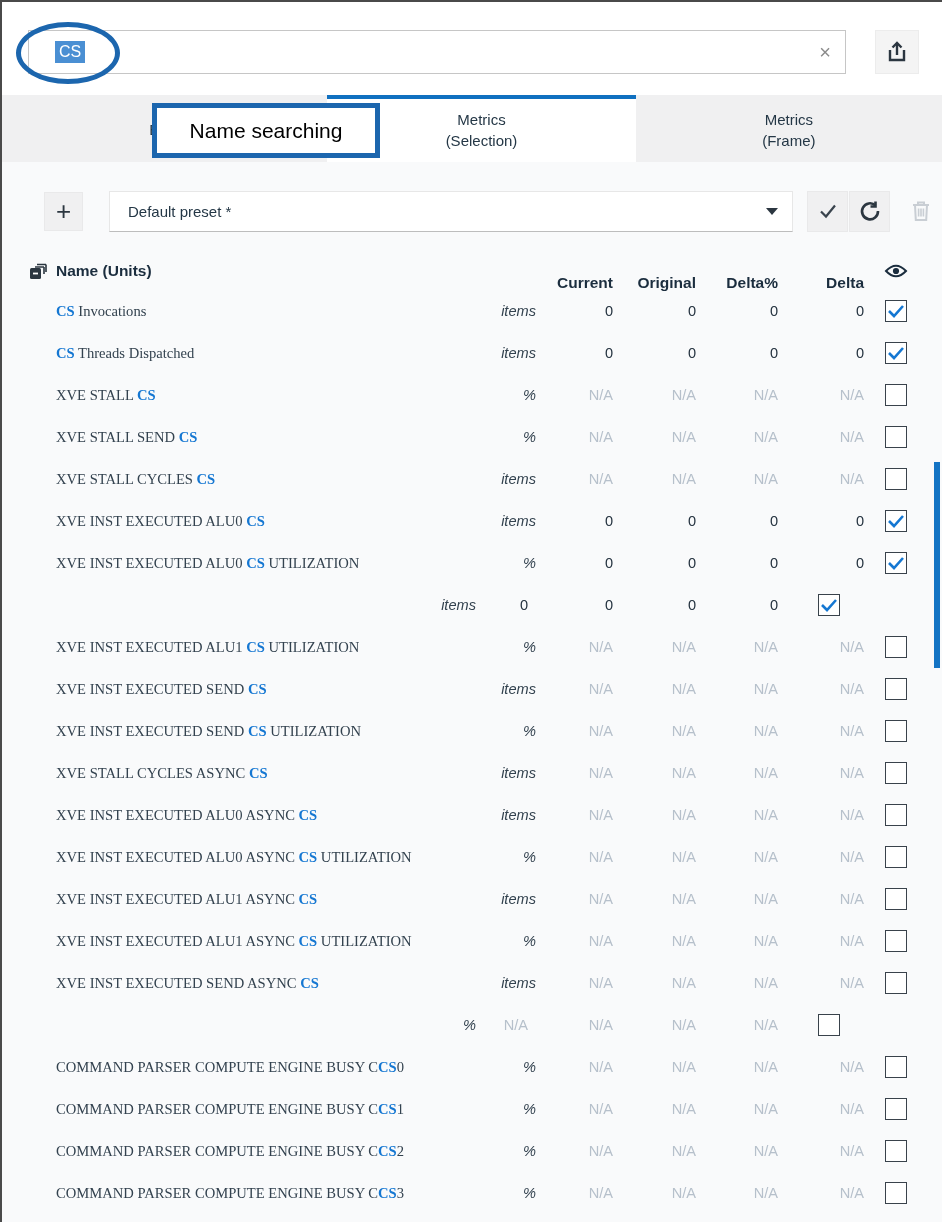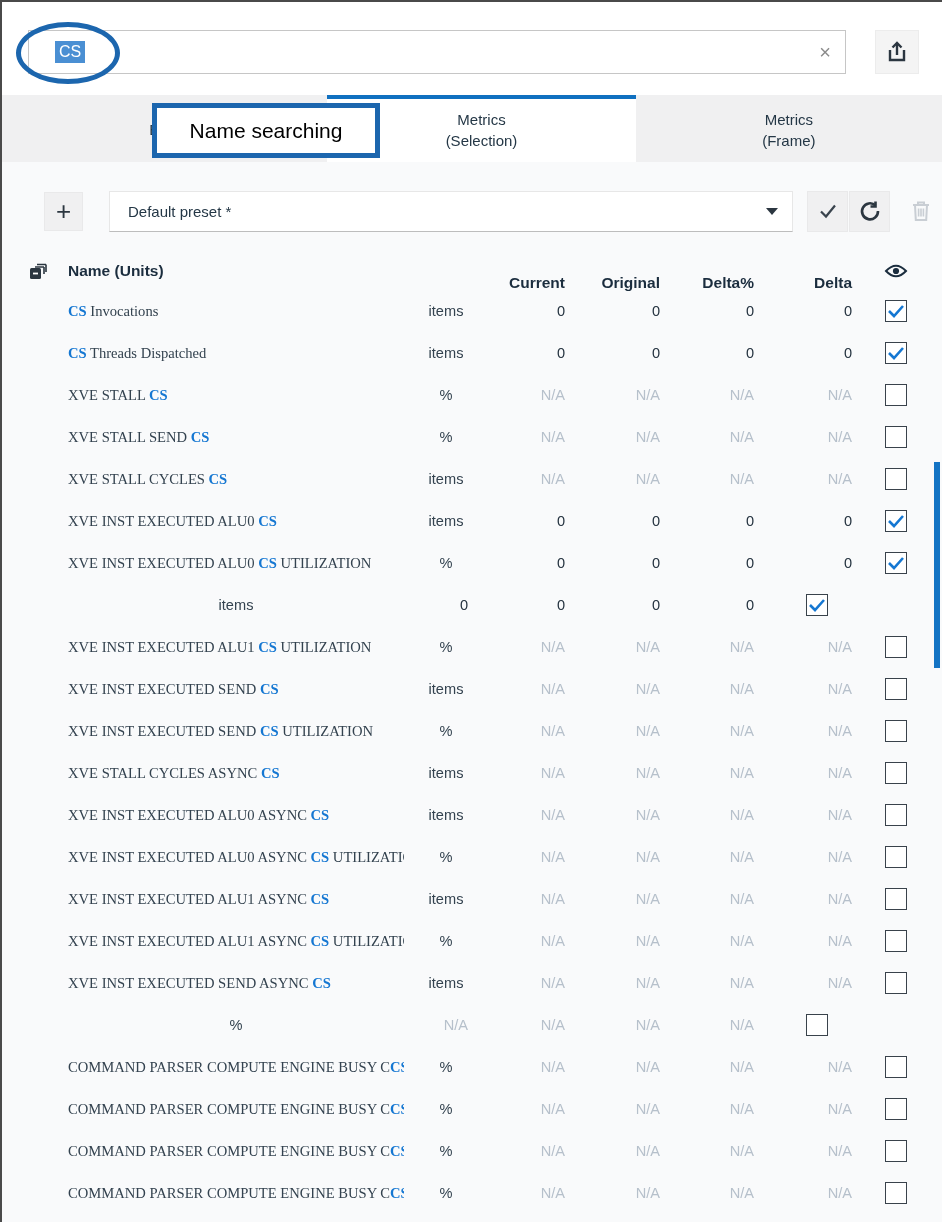"Name (Units)" .grid-row { gap: 12px -> none }
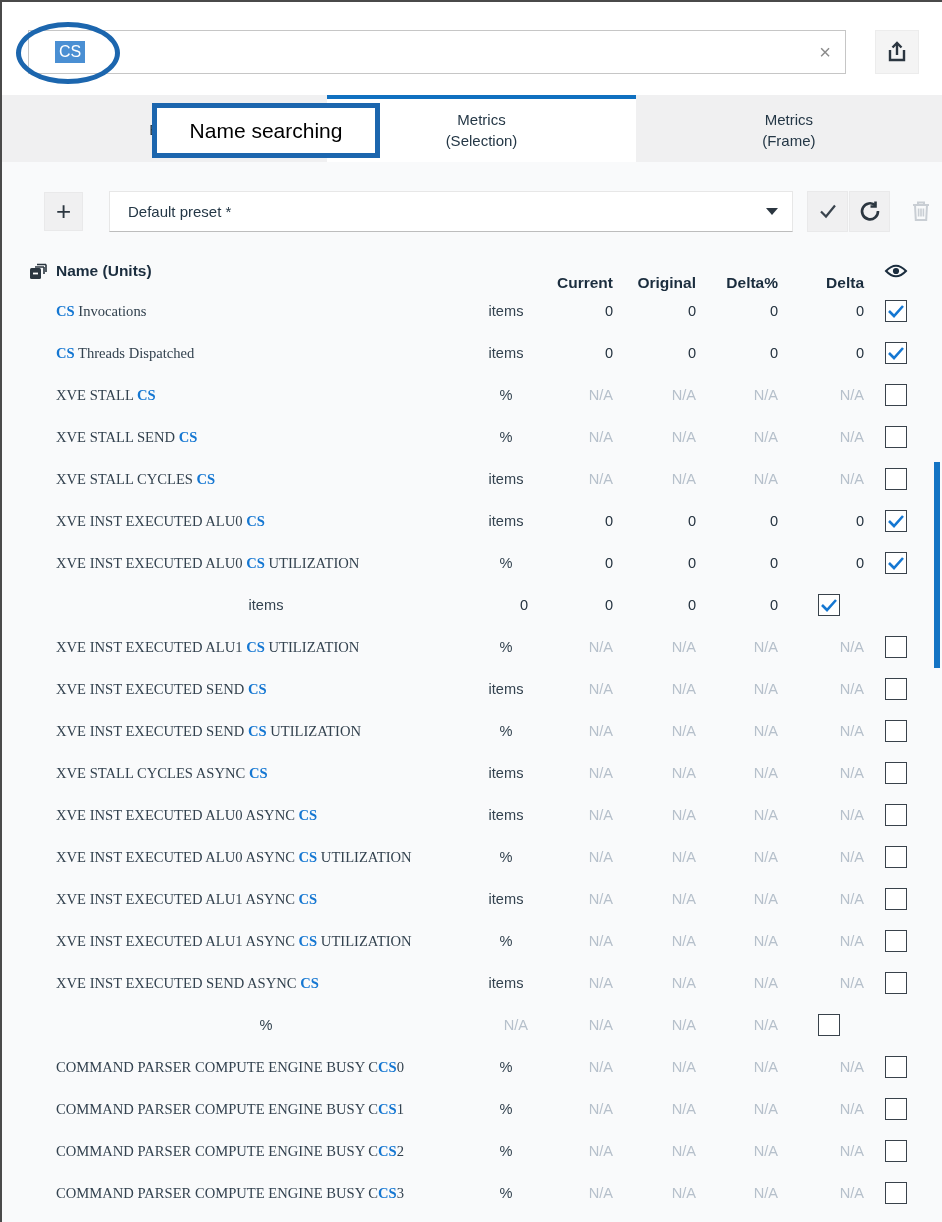"items" .cell-units { font-style: none -> italic; text-align: center -> right }
